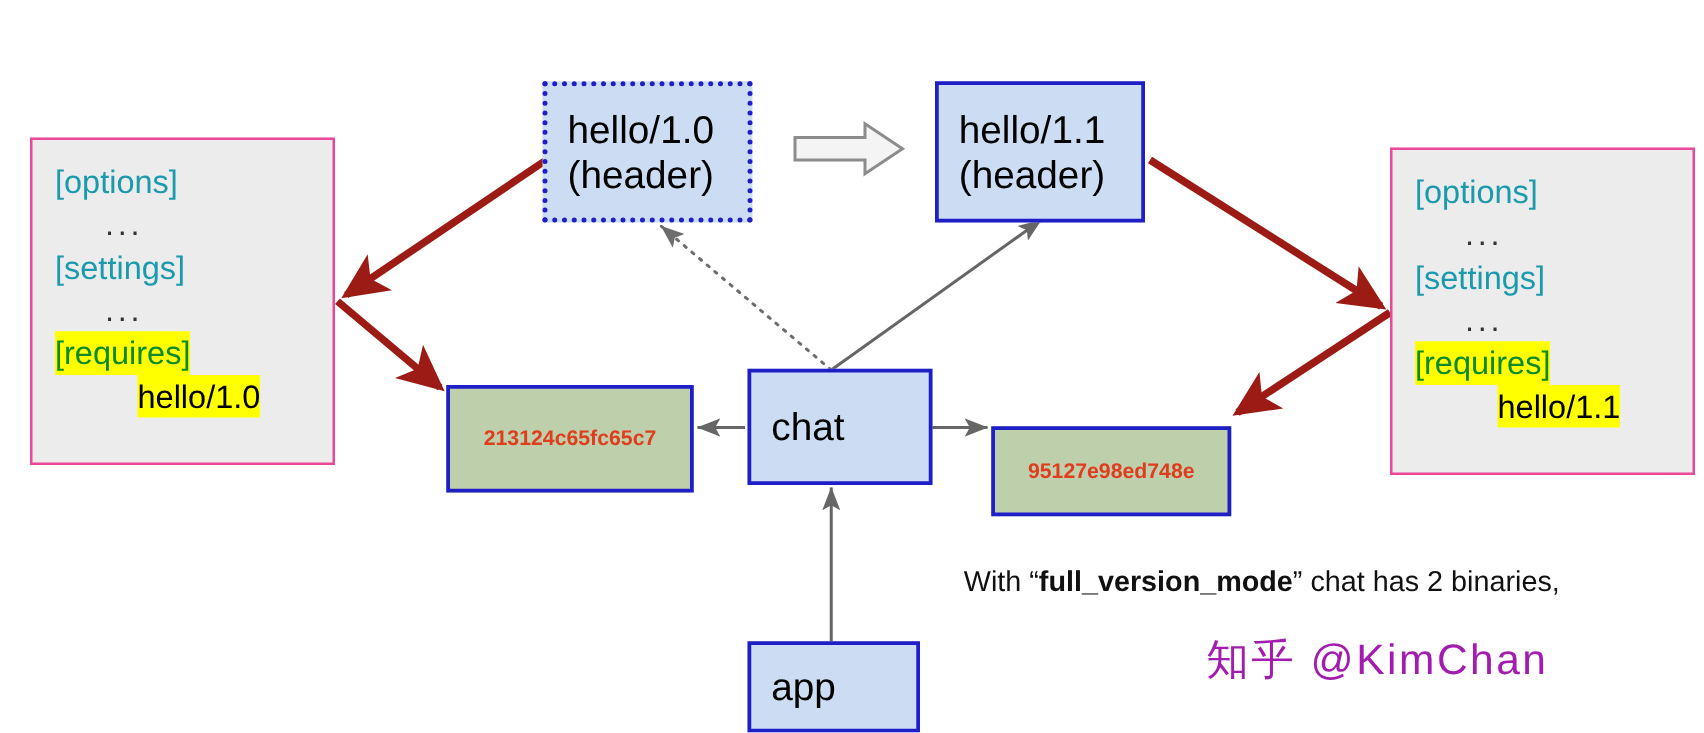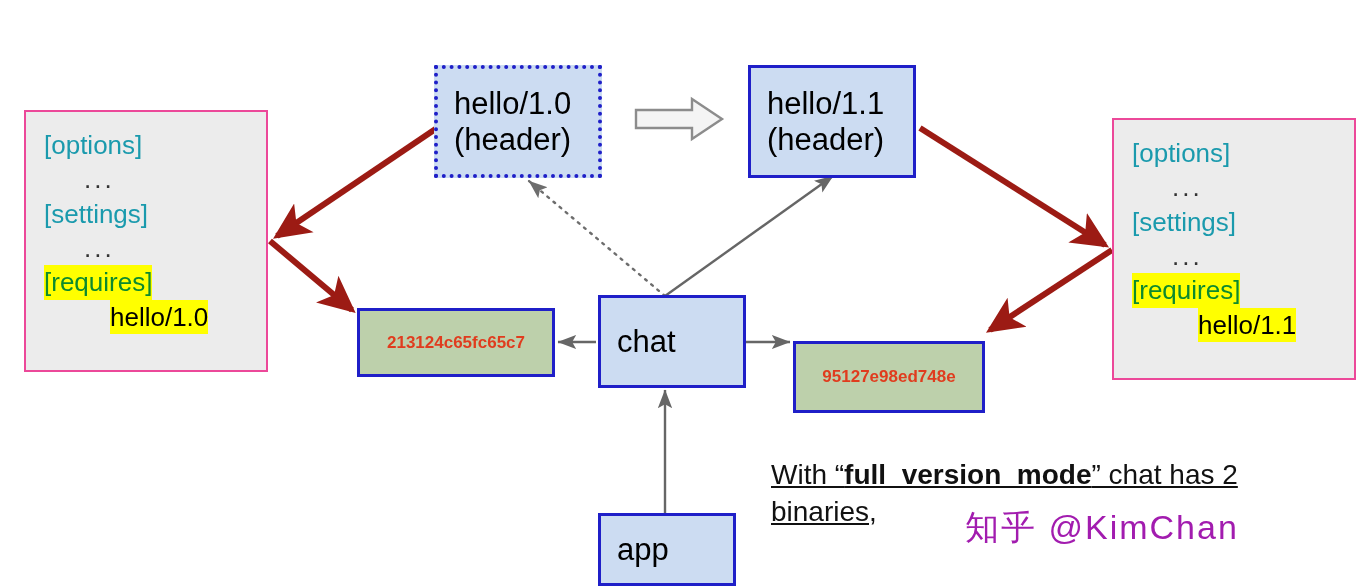"213124c65fc65c7" div.box { height: 69px -> 86px }
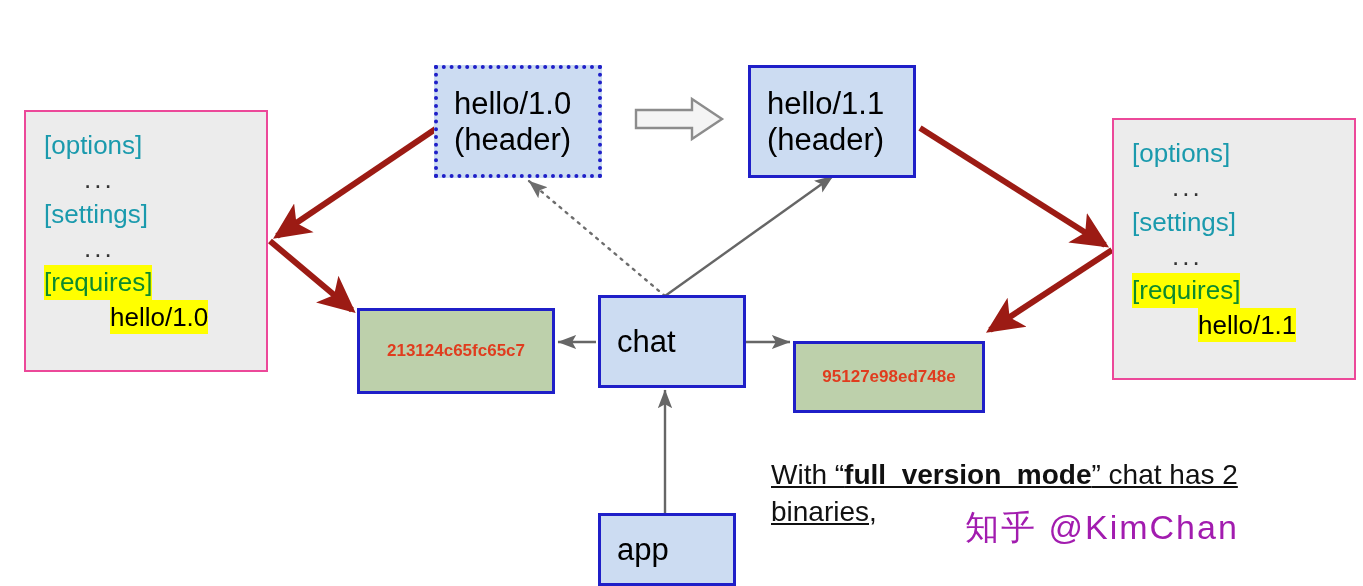"With “full_version_mode” chat has 2" .caption { font-size: 28px -> 23px; text-decoration: underline -> none }
